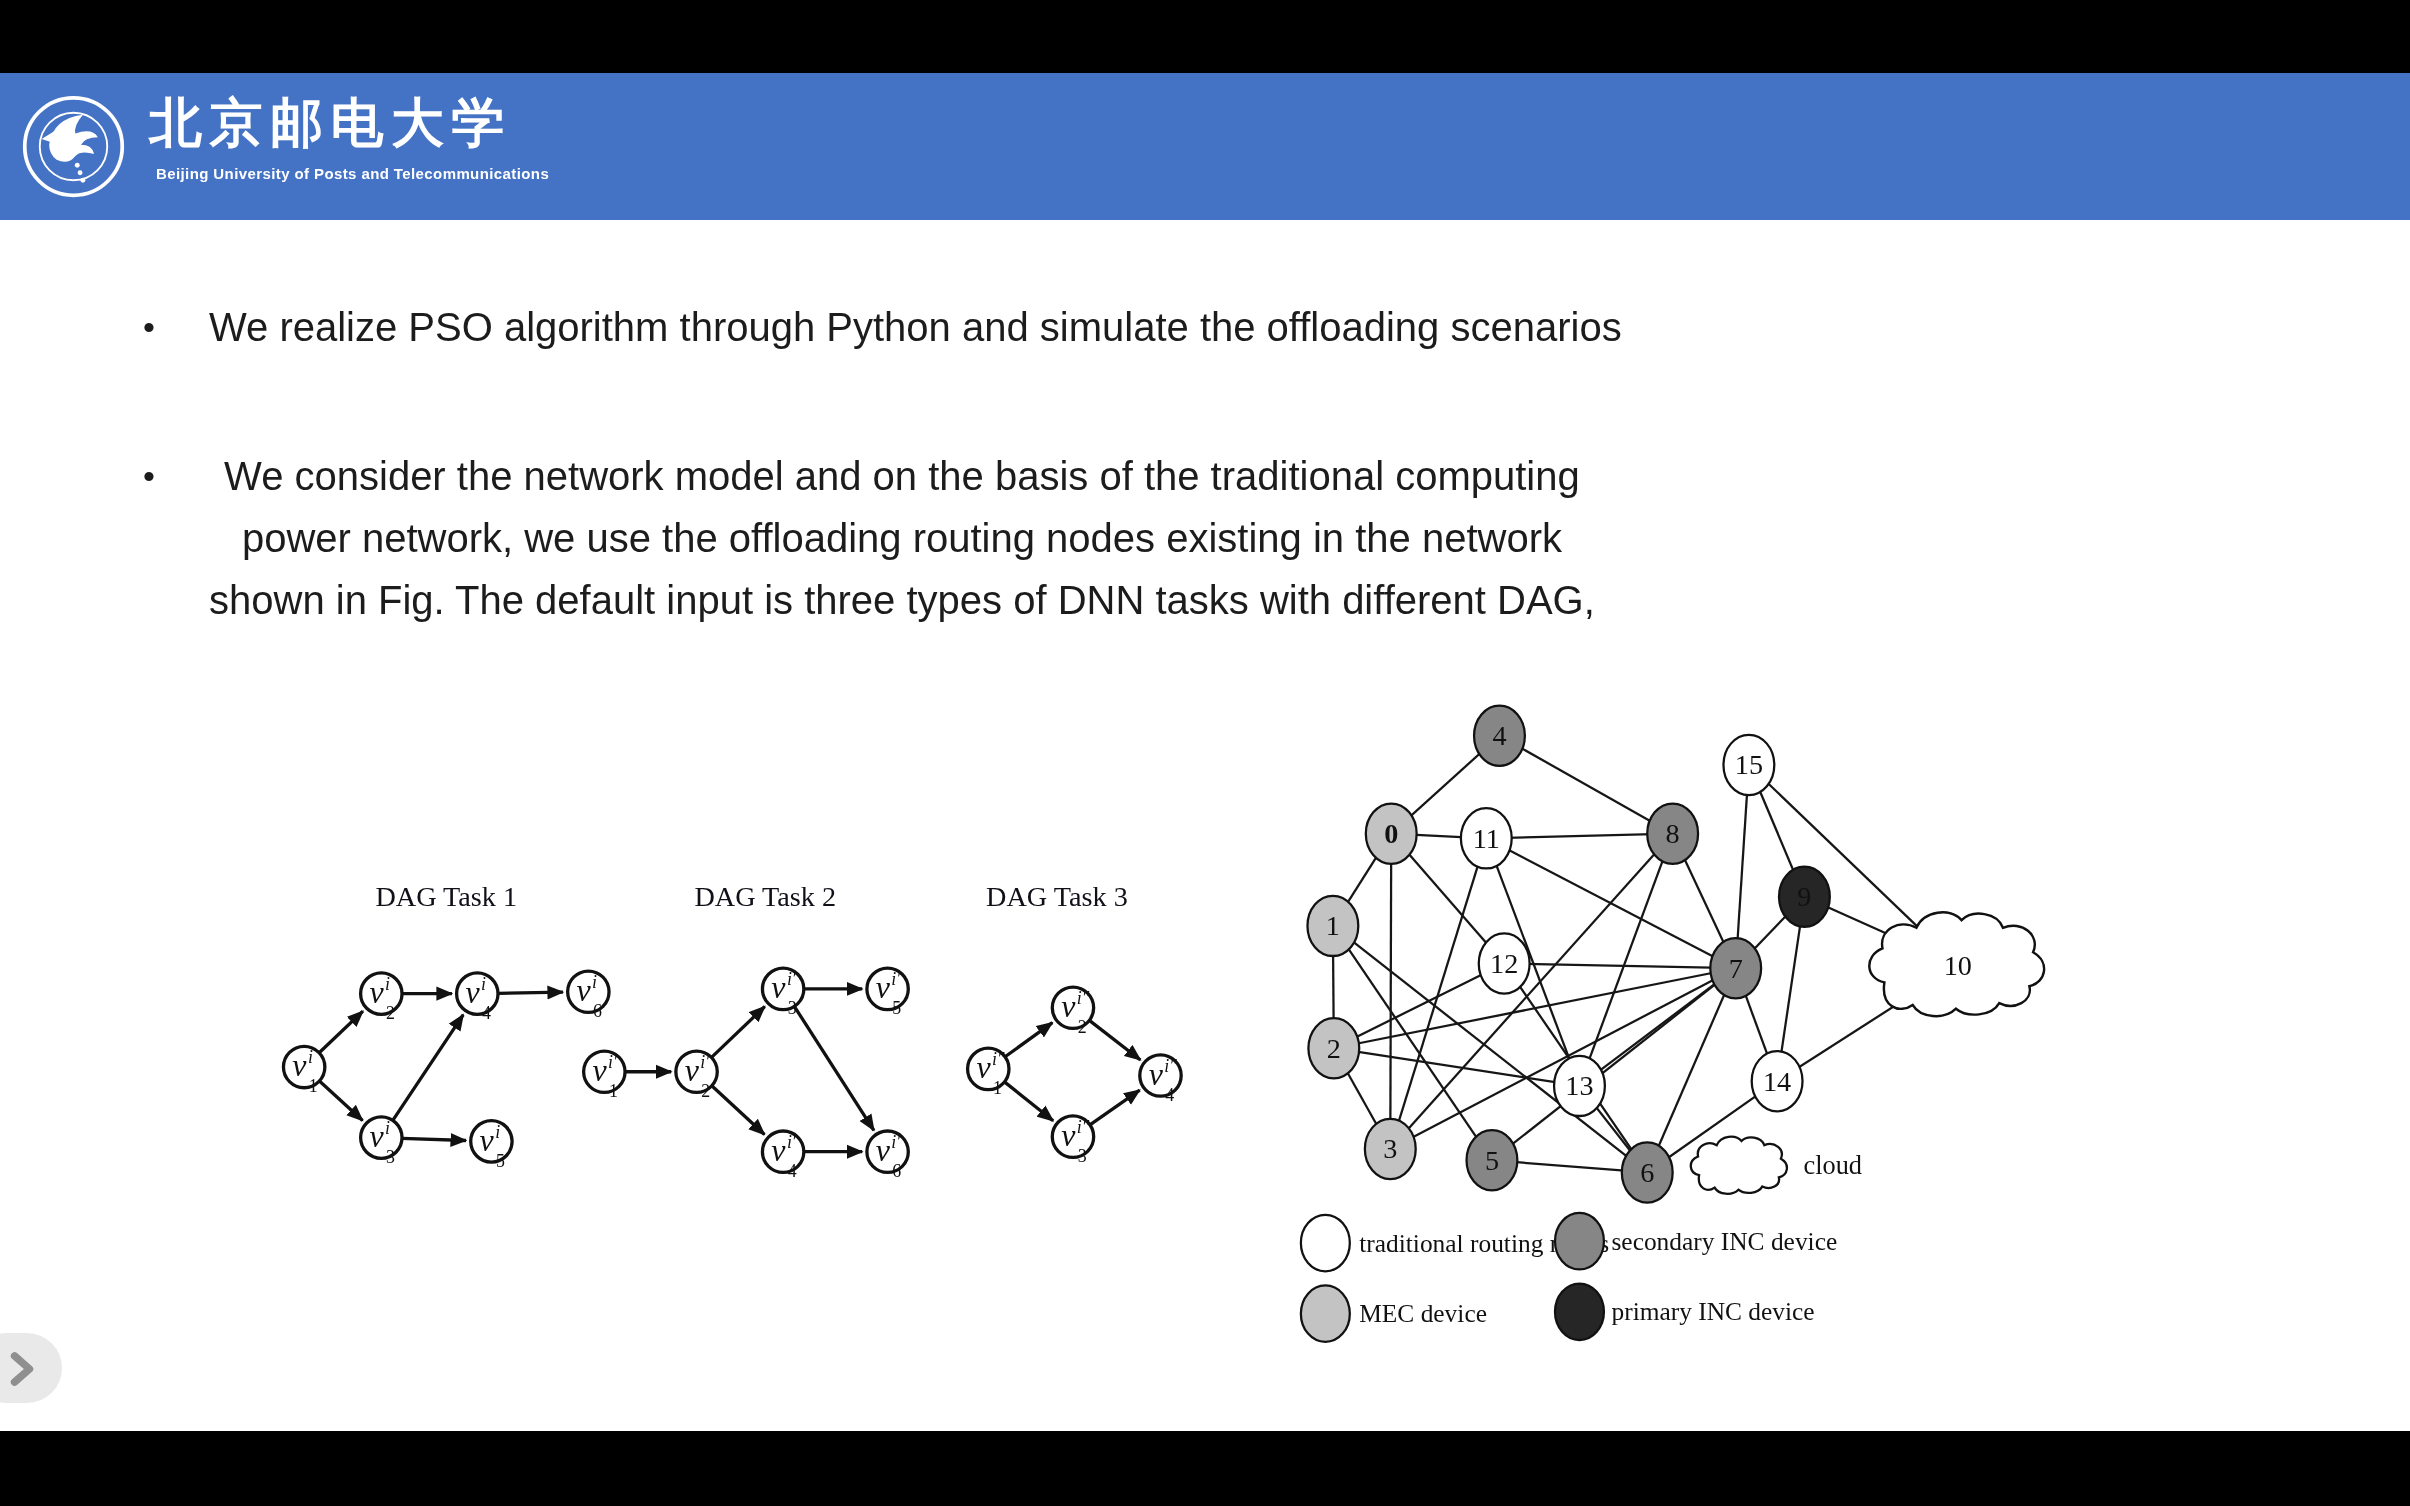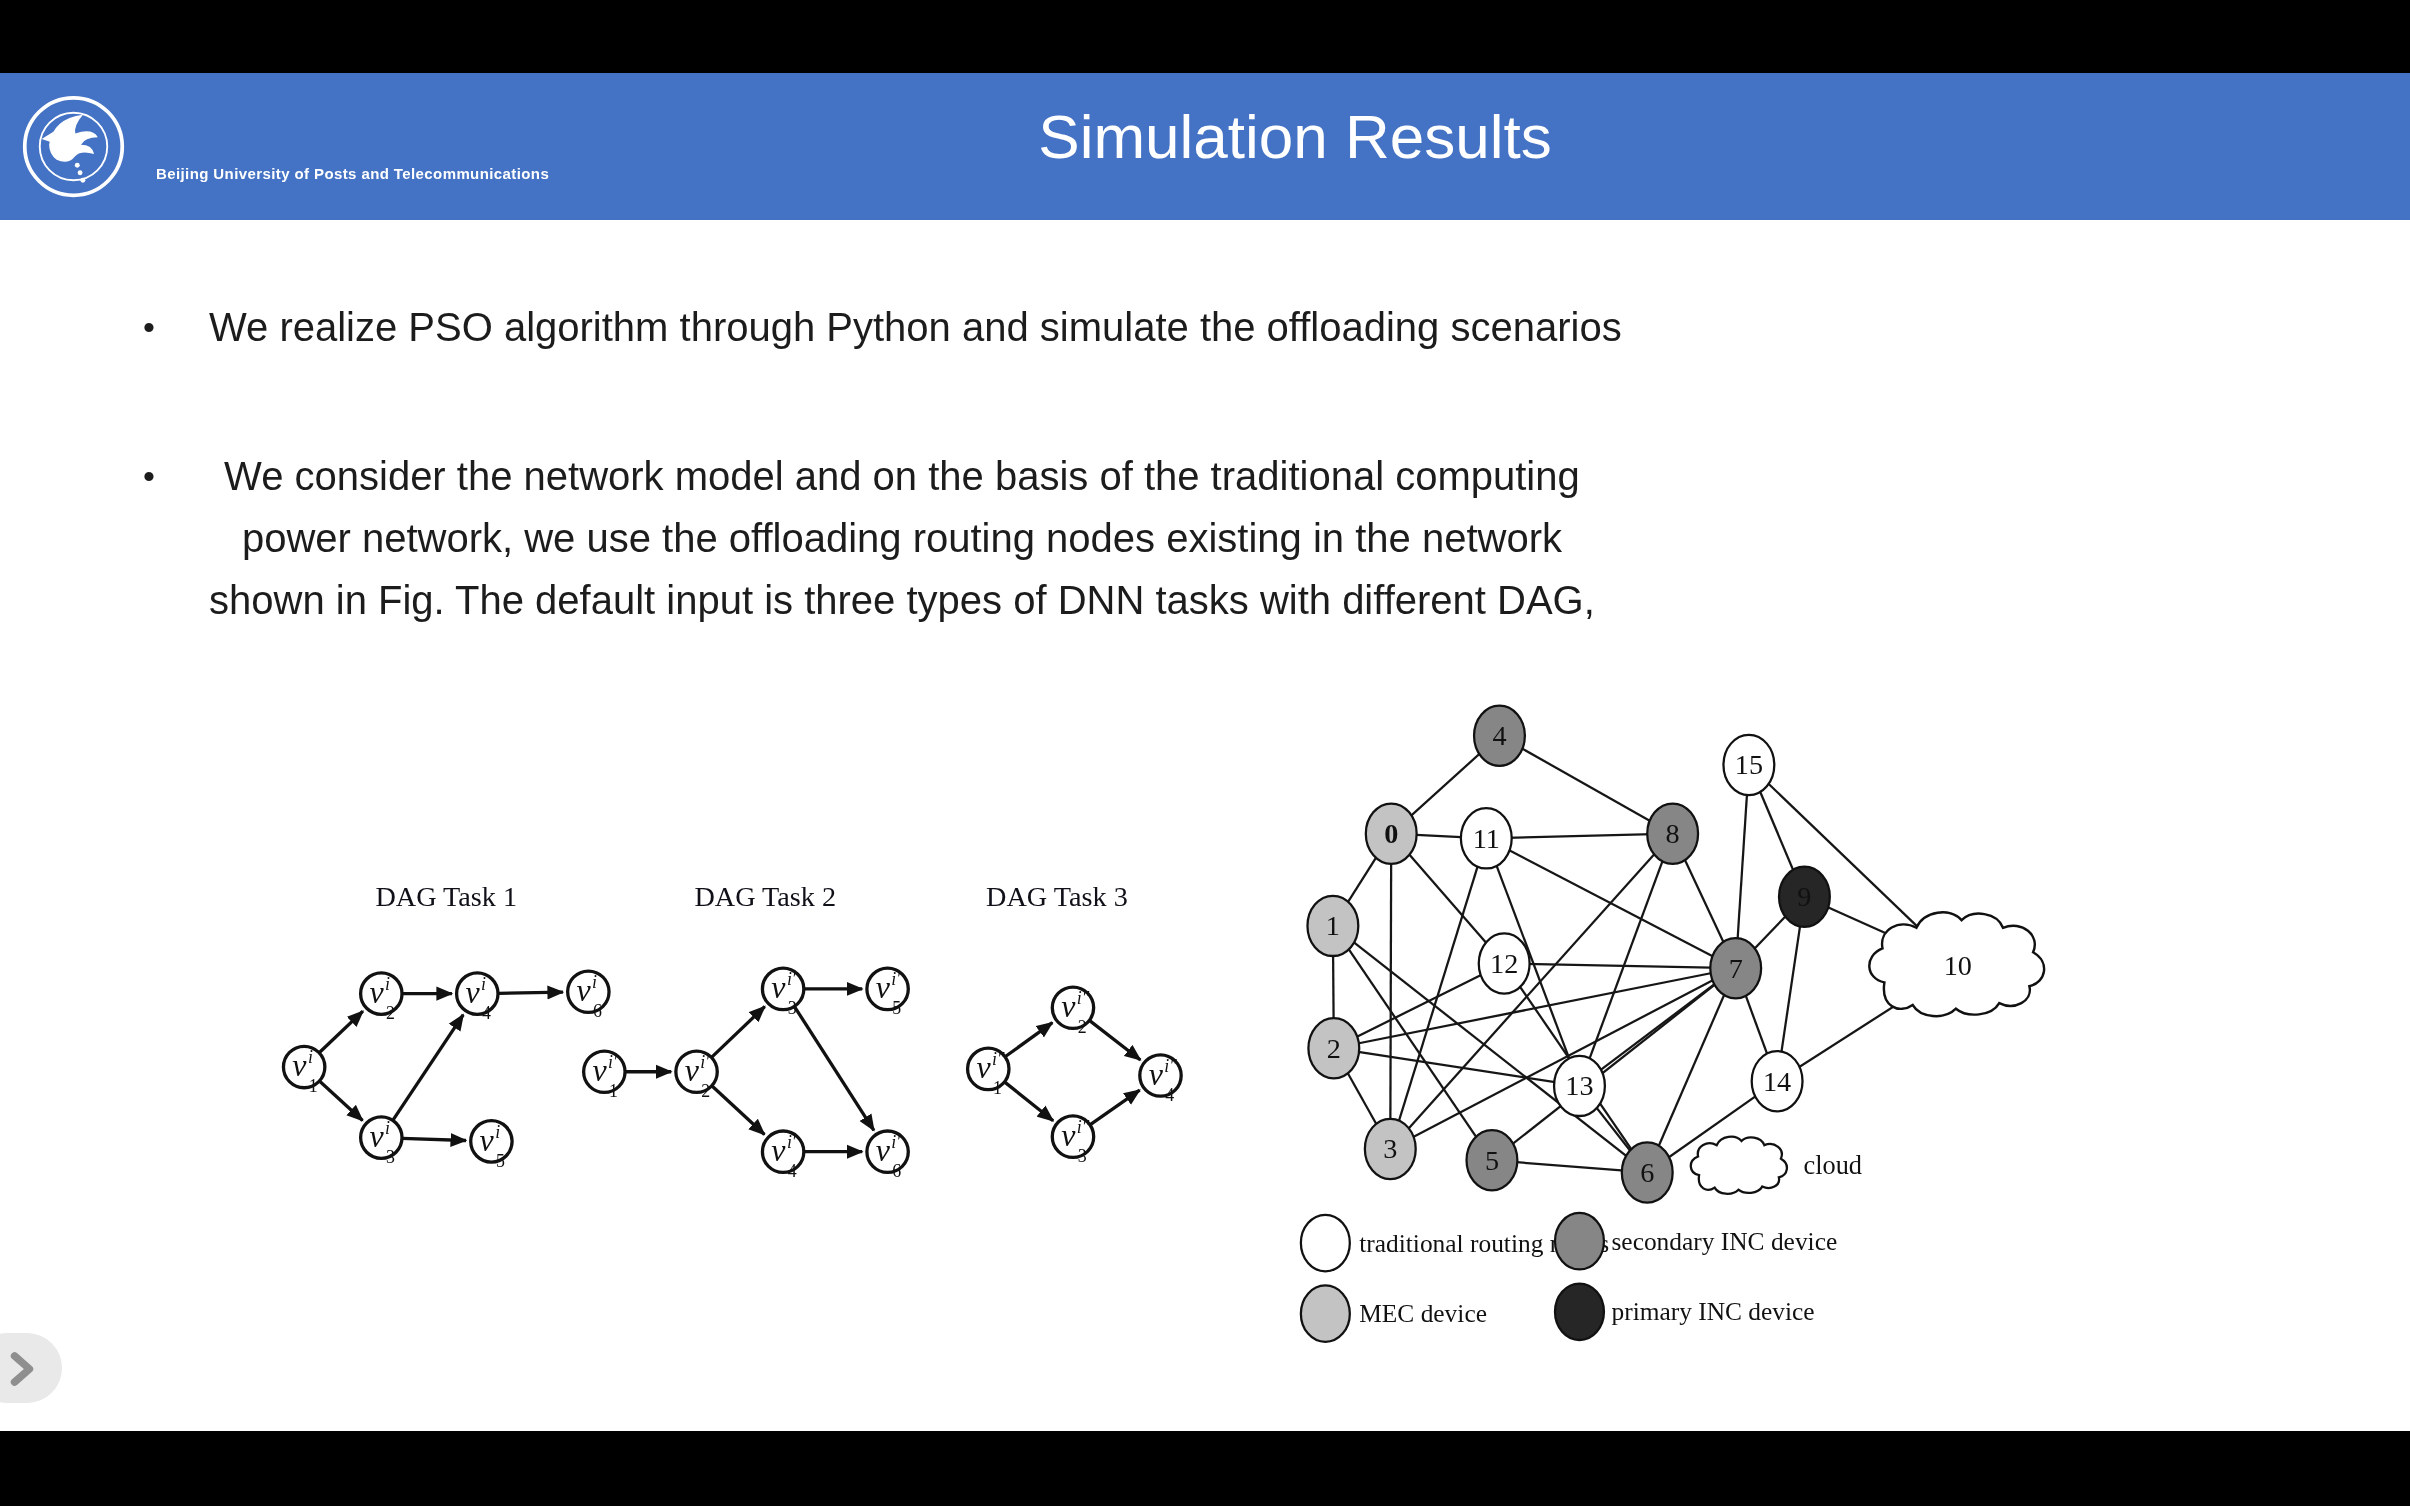"北京邮电大学" div.cn-name { html: none -> <div>北京邮电大学</div> }
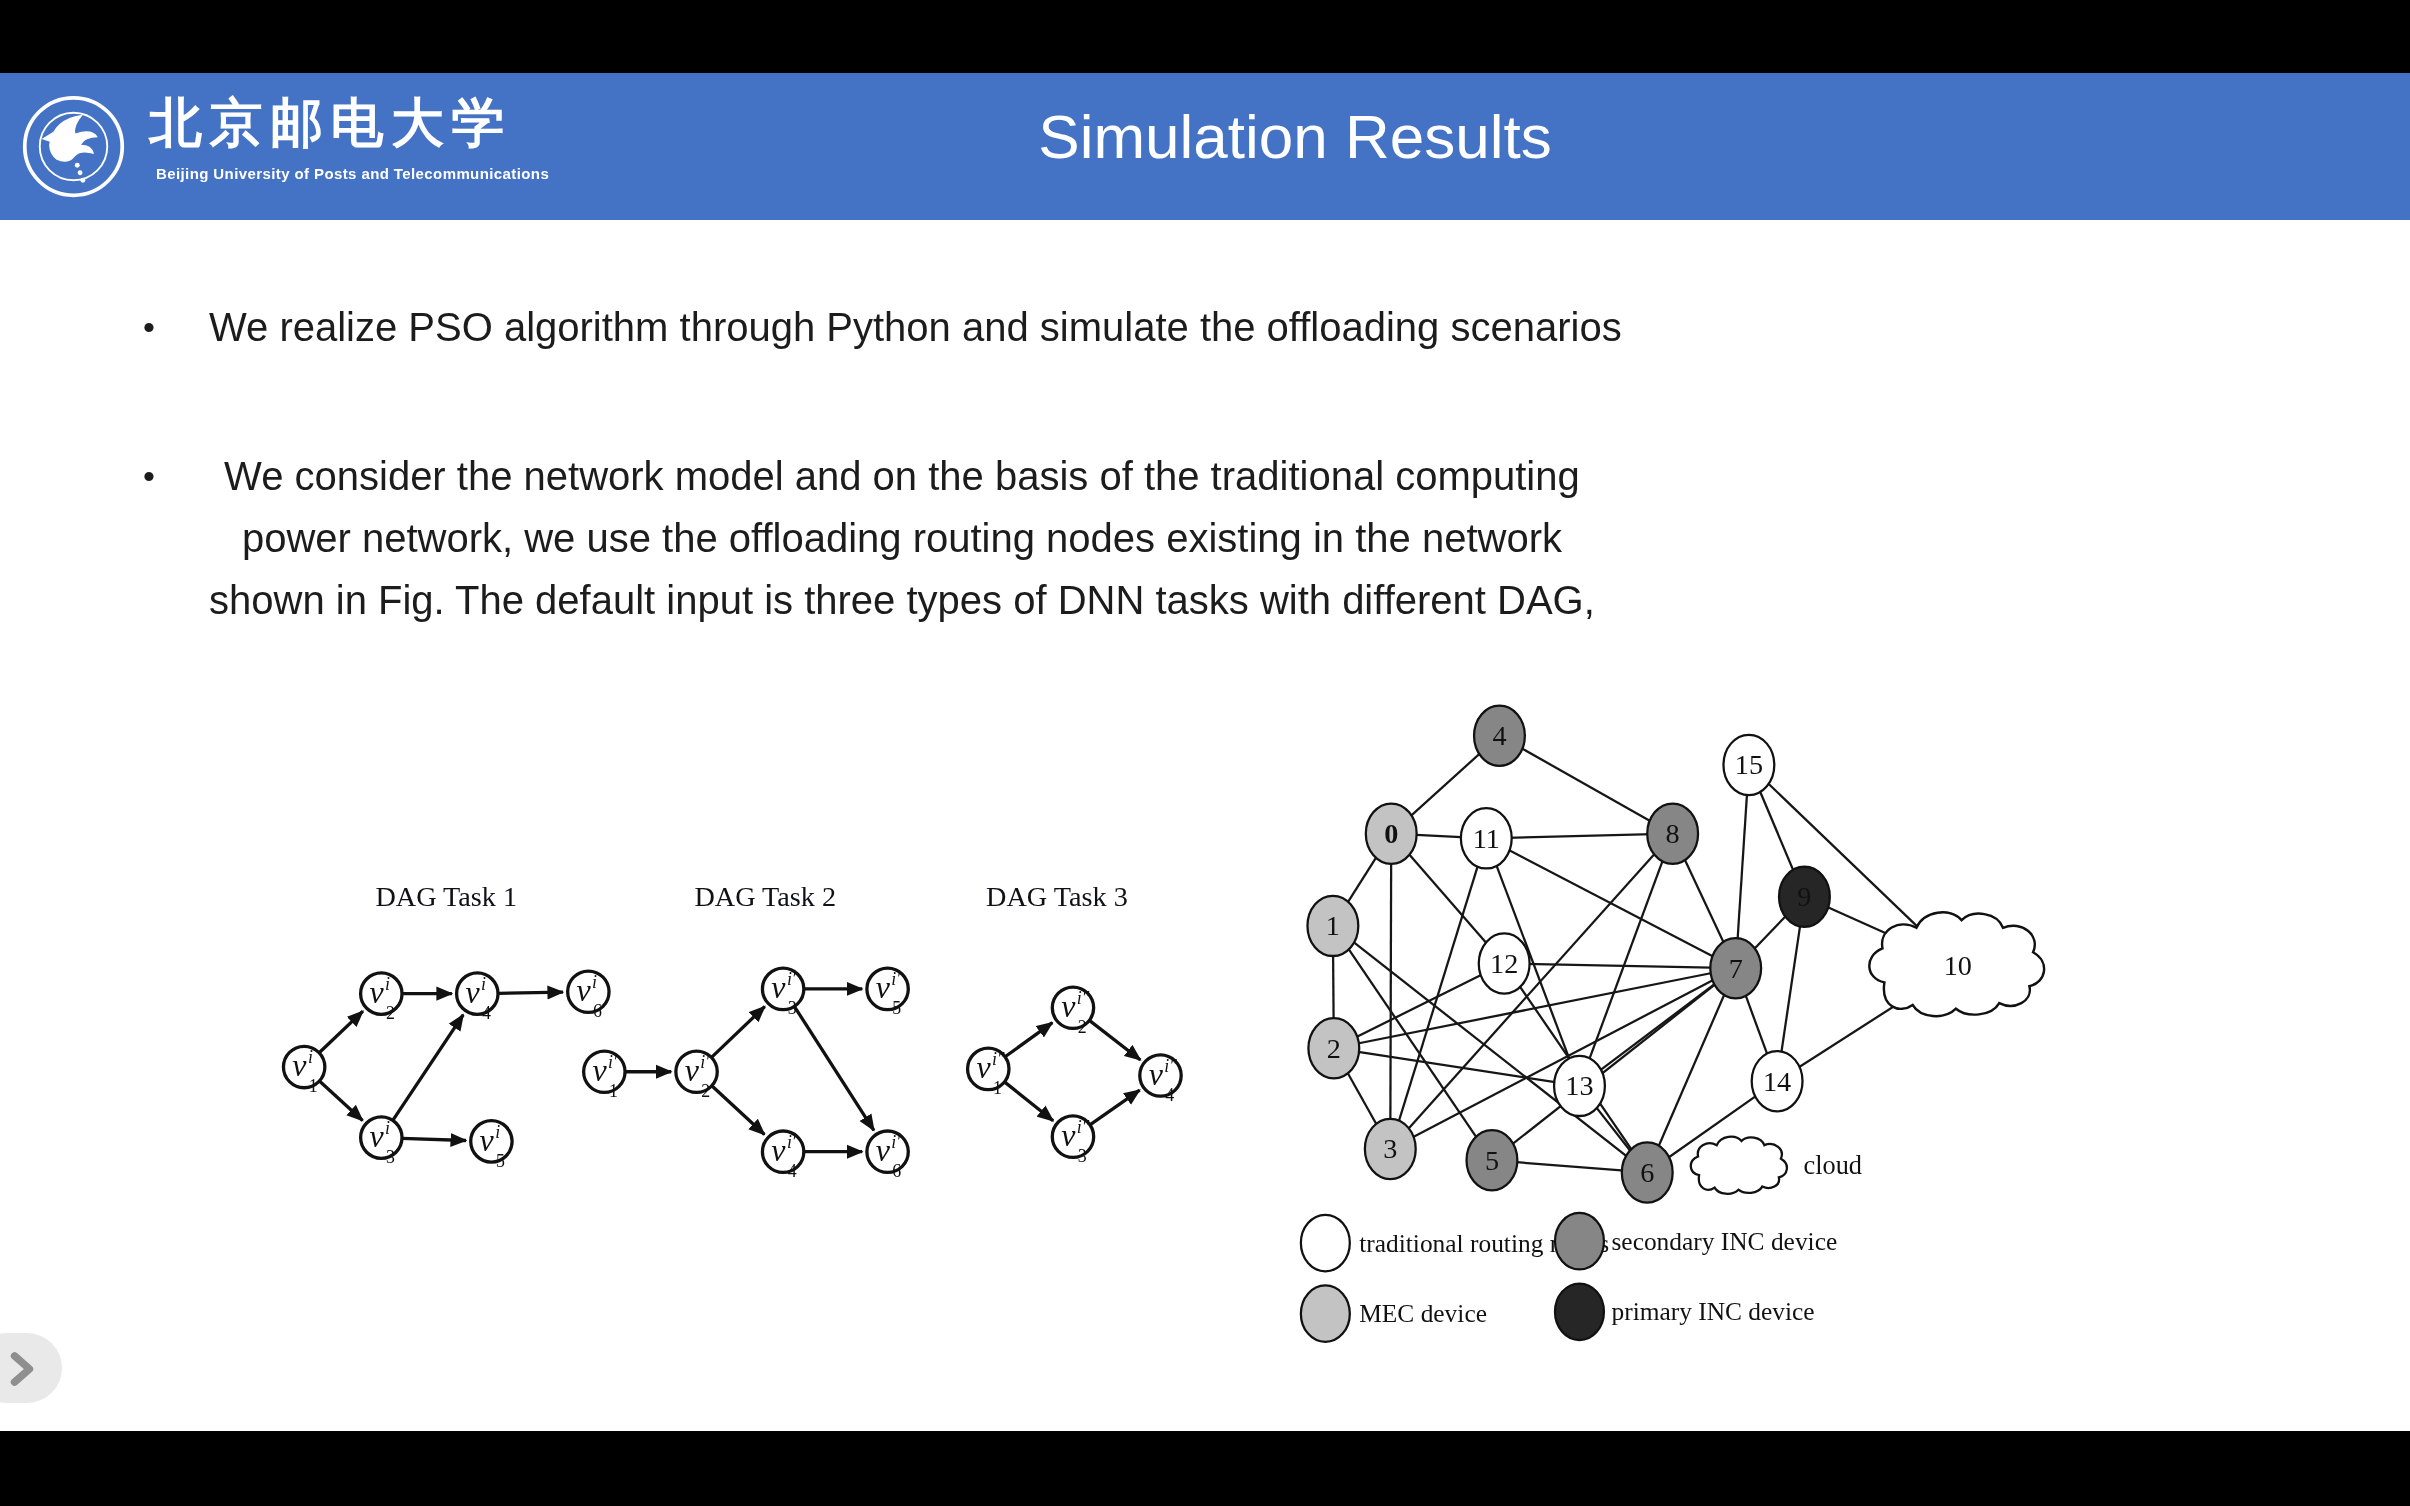"Simulation Results" div.slide-title { html: <div>Simulation Results</div> -> none }
